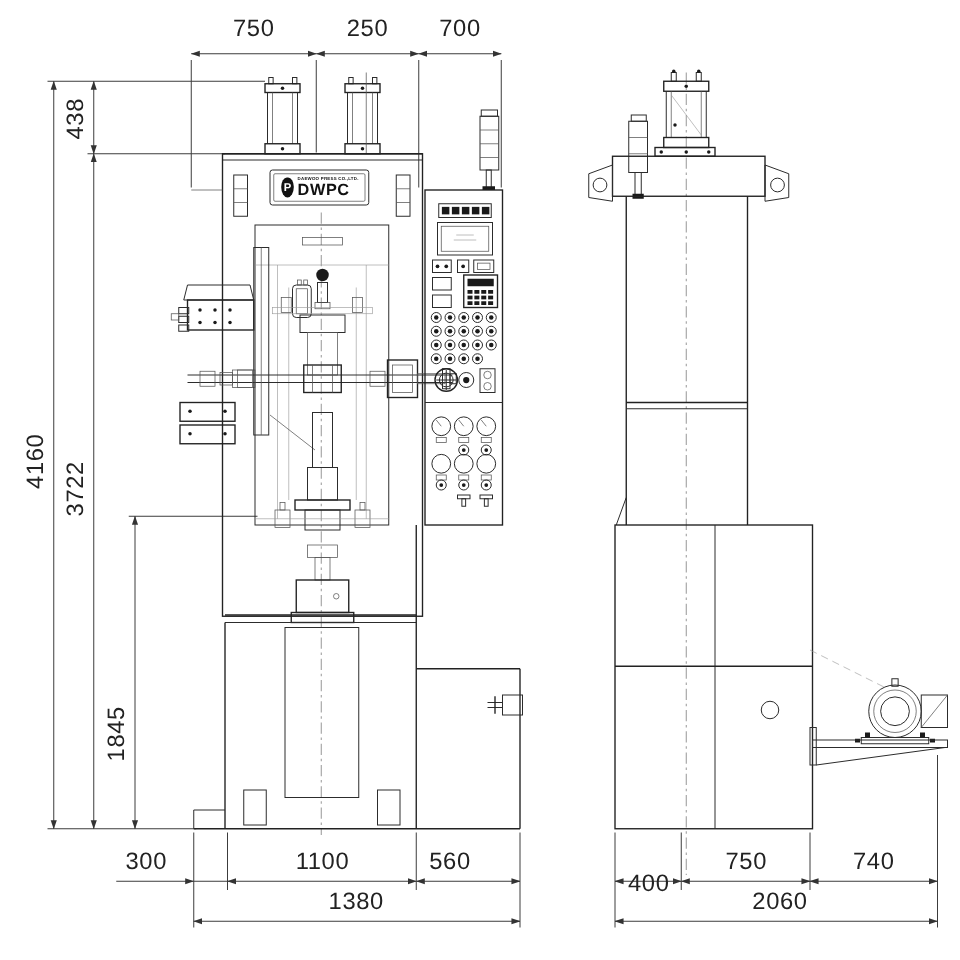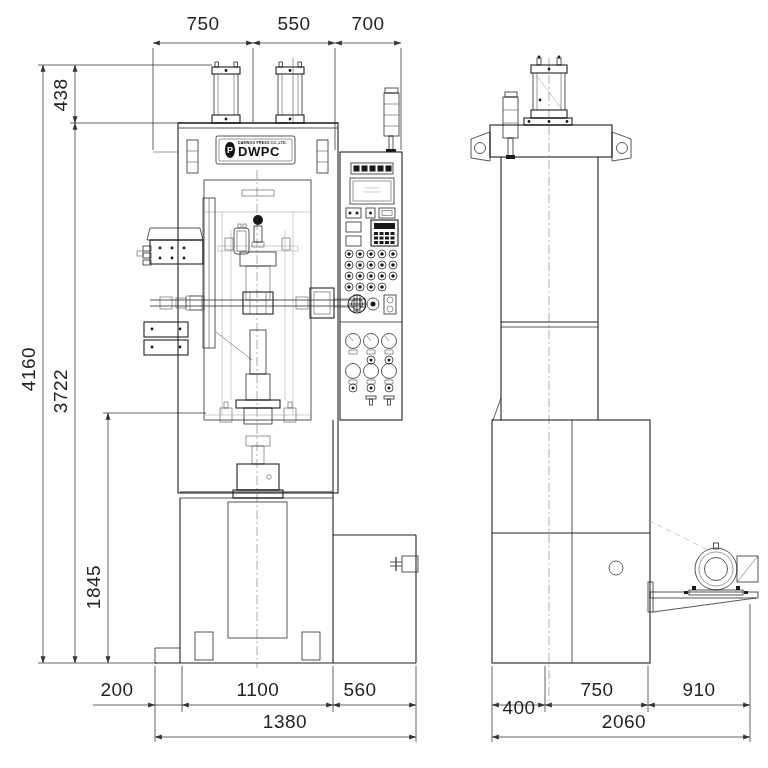"550" span.dim-label { text: 550 -> 250 }
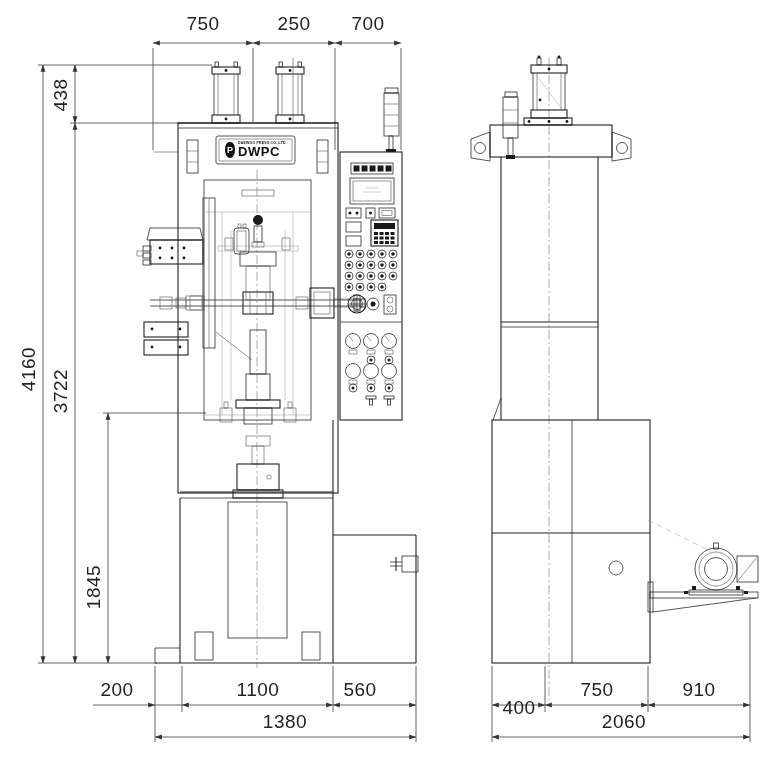"200" span.dim-label { text: 200 -> 300 }
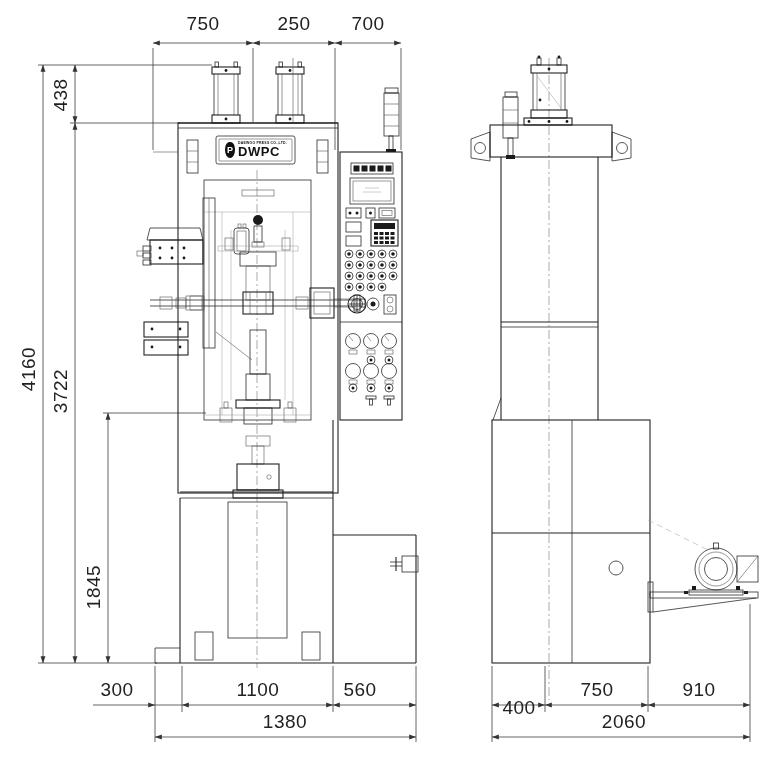"910" span.dim-label { text: 910 -> 740 }
